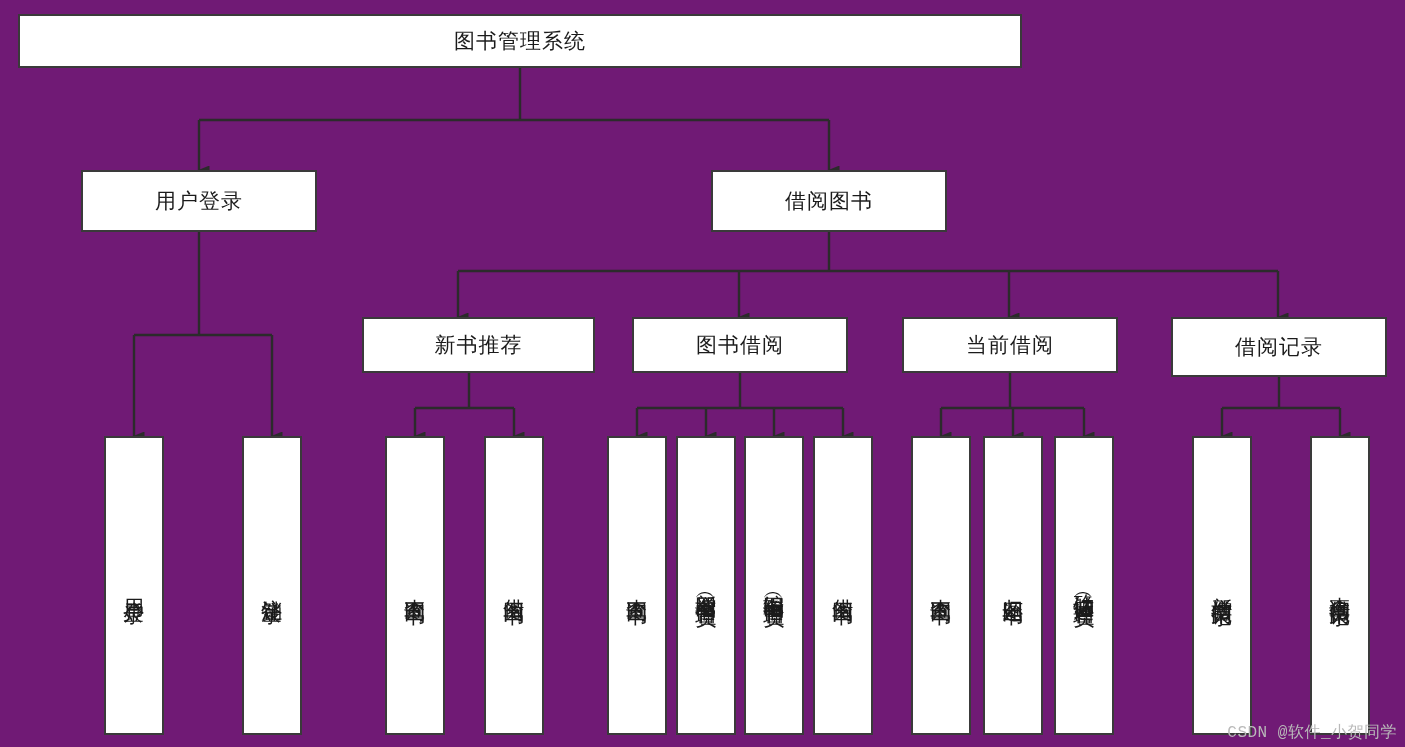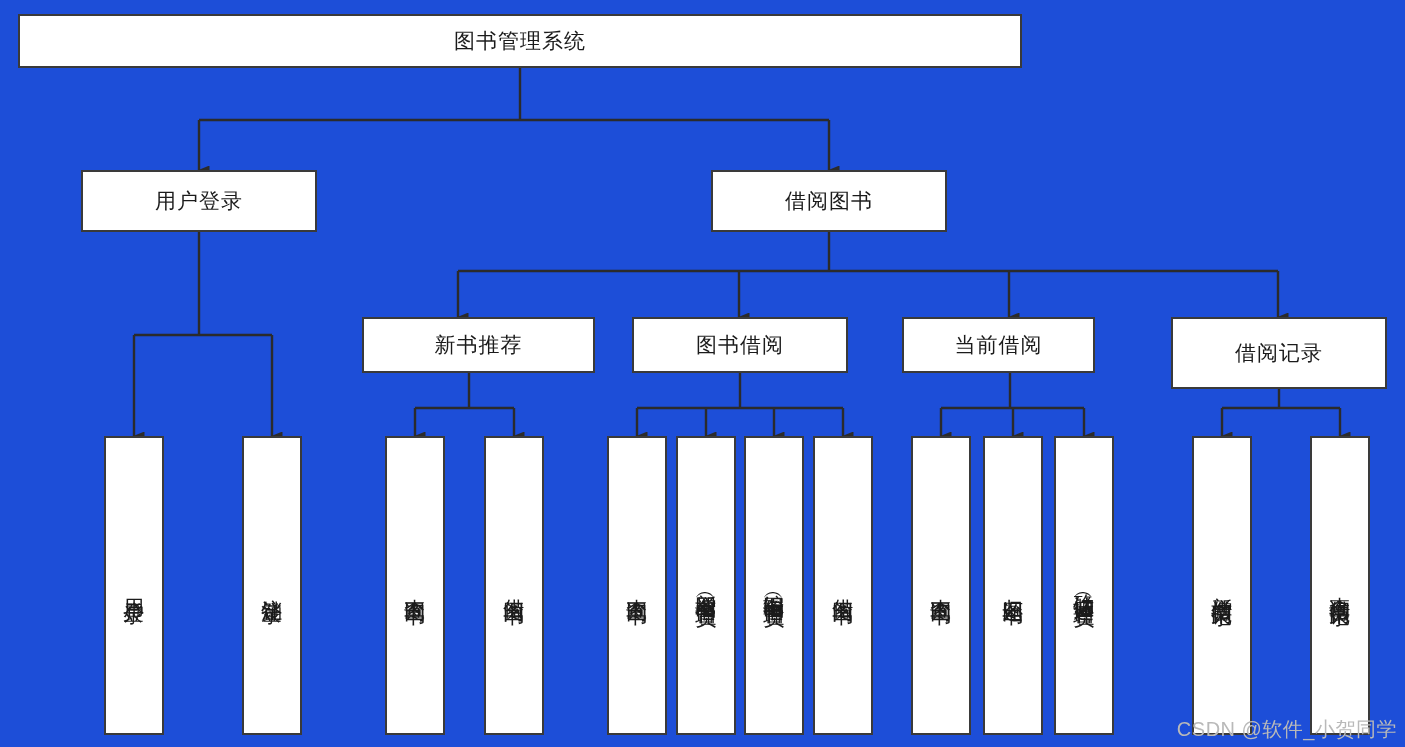"图书管理系统" #stage { background: #1d4ed8 -> #701a75 }
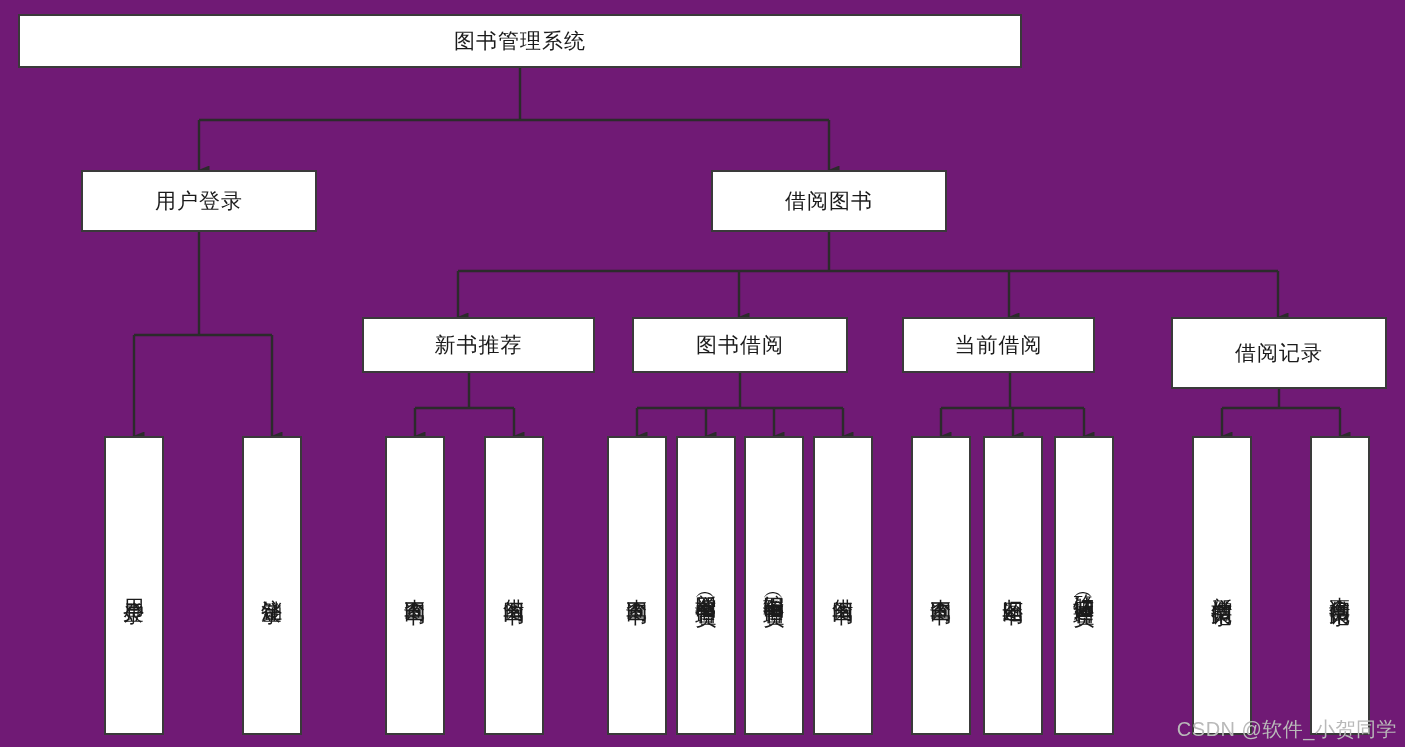"当前借阅" div.nodebox { width: 193px -> 216px }
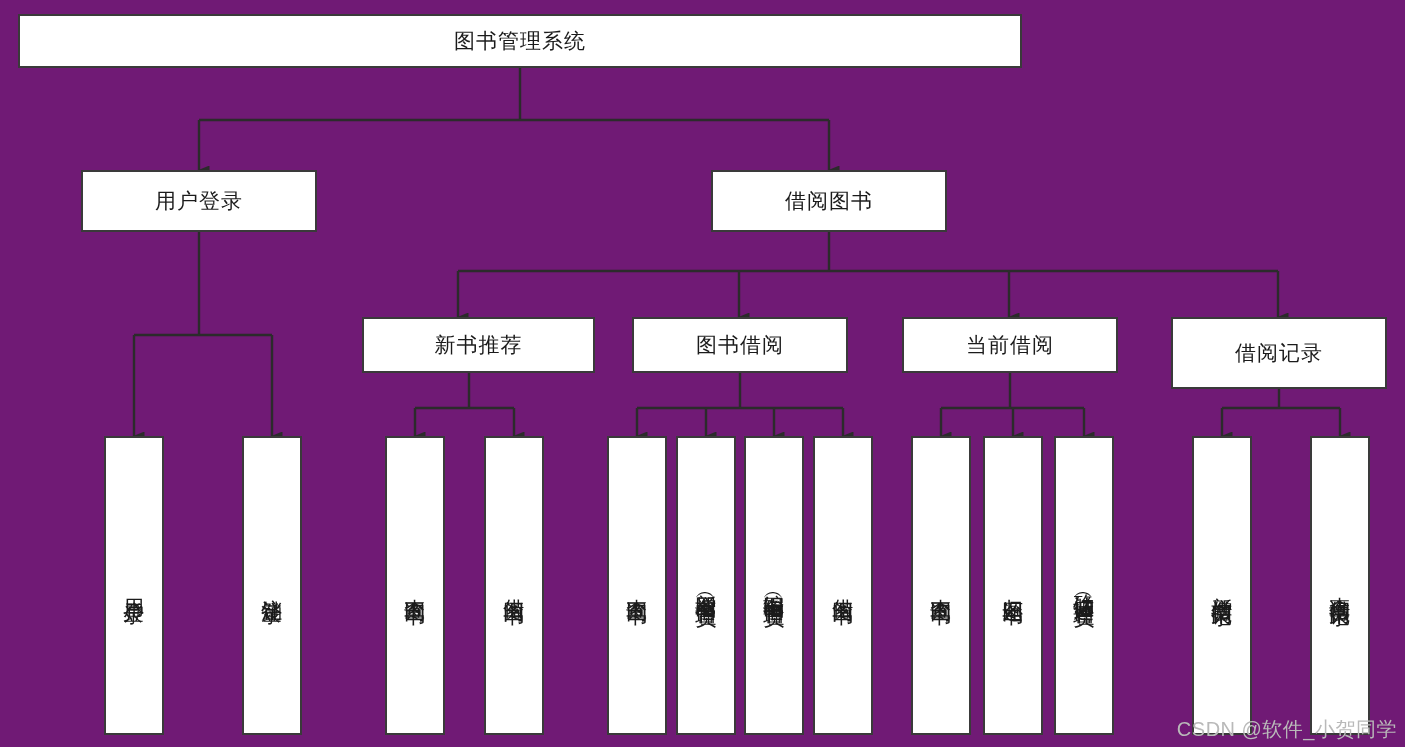"借阅记录" div.nodebox { height: 72px -> 60px }
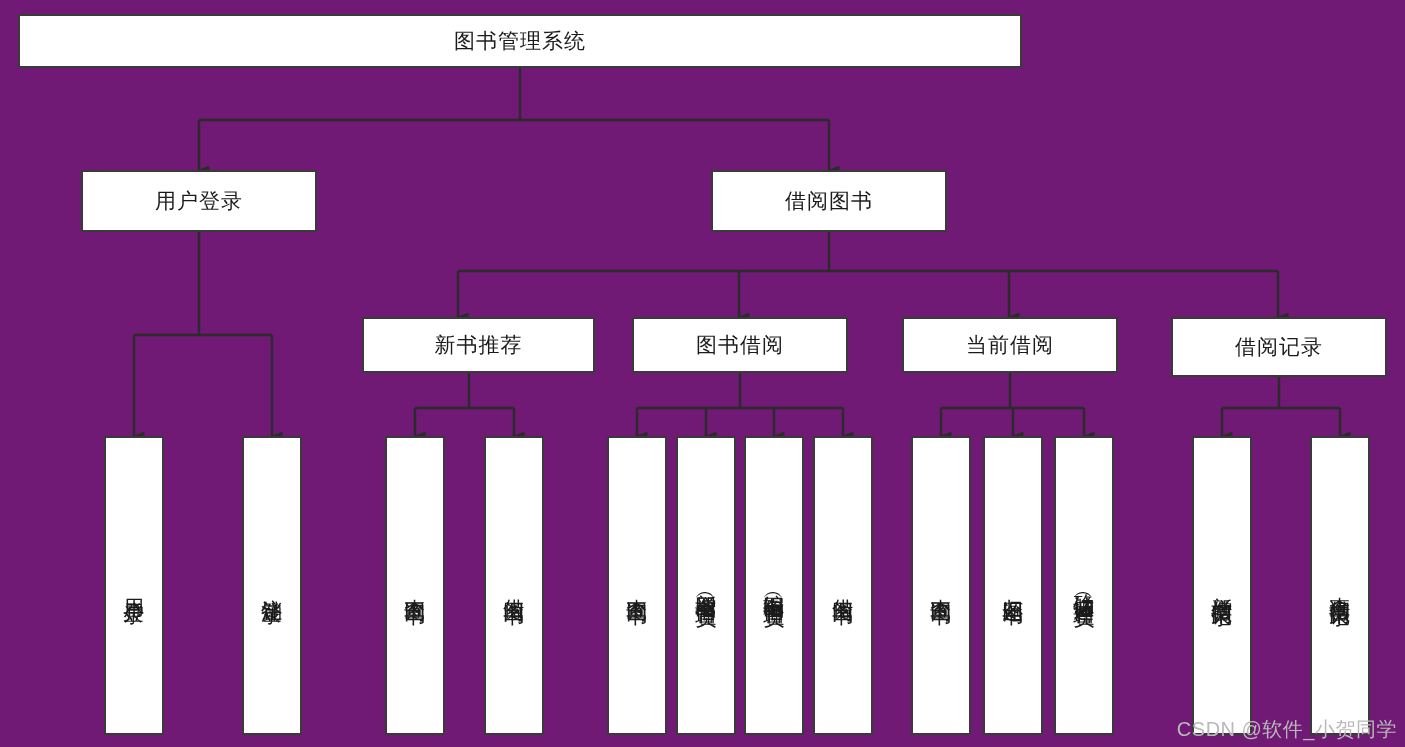"CSDN @软件_小贺同学" #watermark { font-family: none -> Liberation Mono, monospace; font-size: 20px -> 16px }
